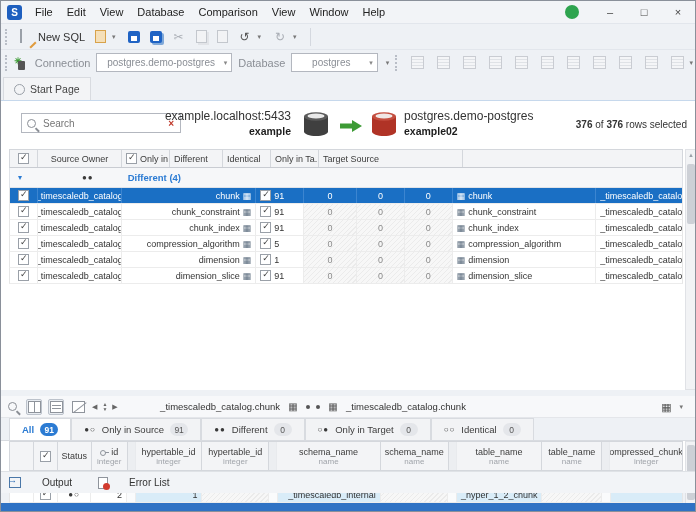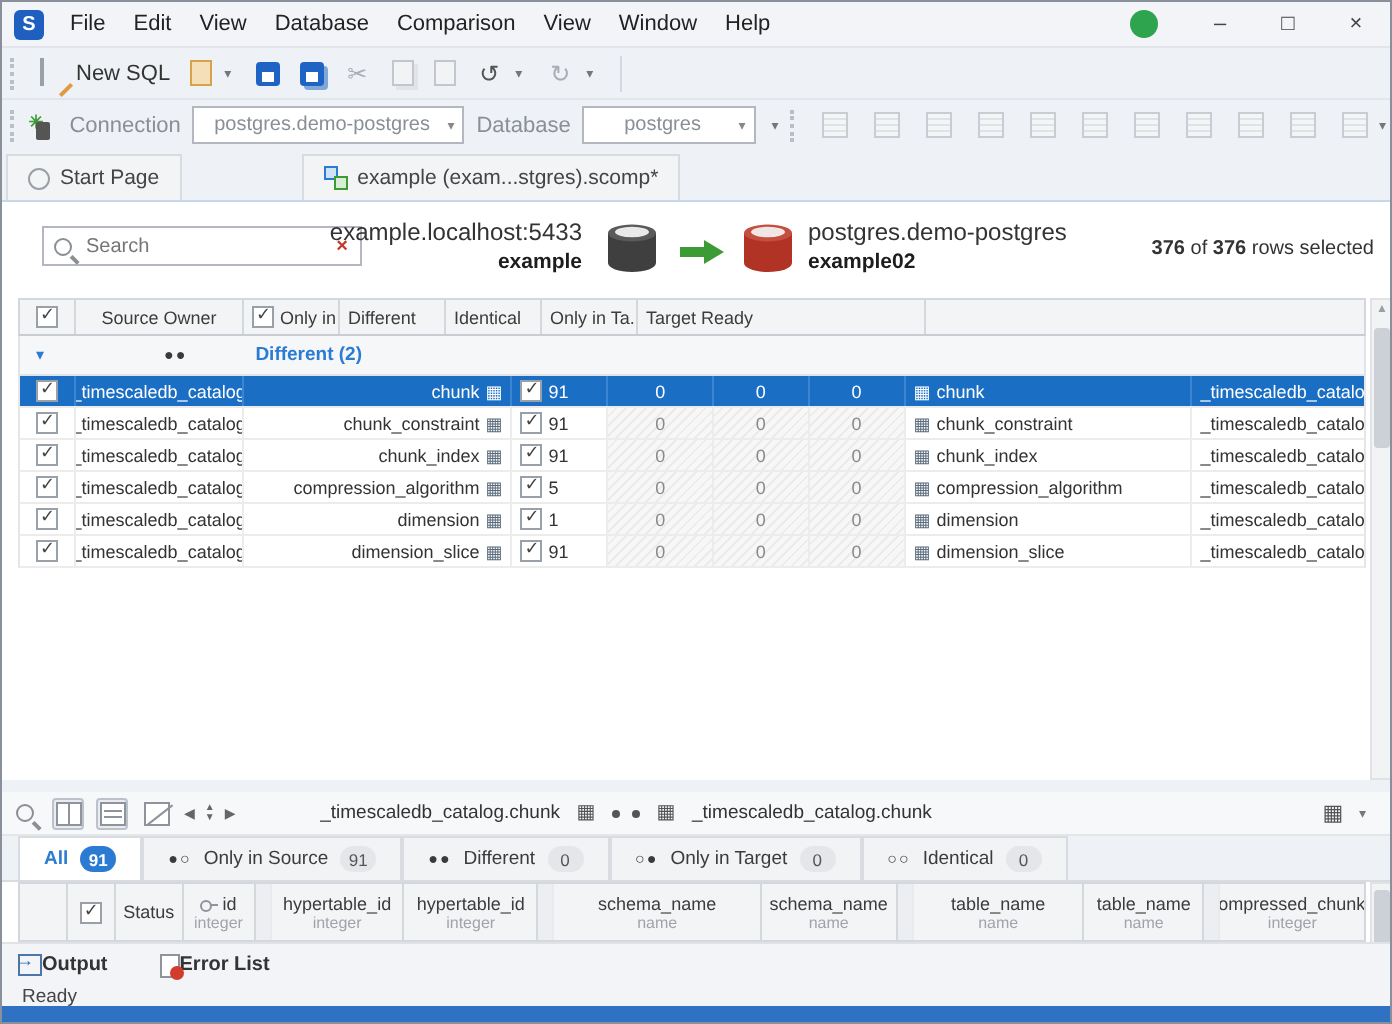"example (exam...stgres).scomp*" div.dtab { html: <div> <span> <span></span> <span></span> </span> <span>example (exam...stgres).scomp*</span> </div> -> none }
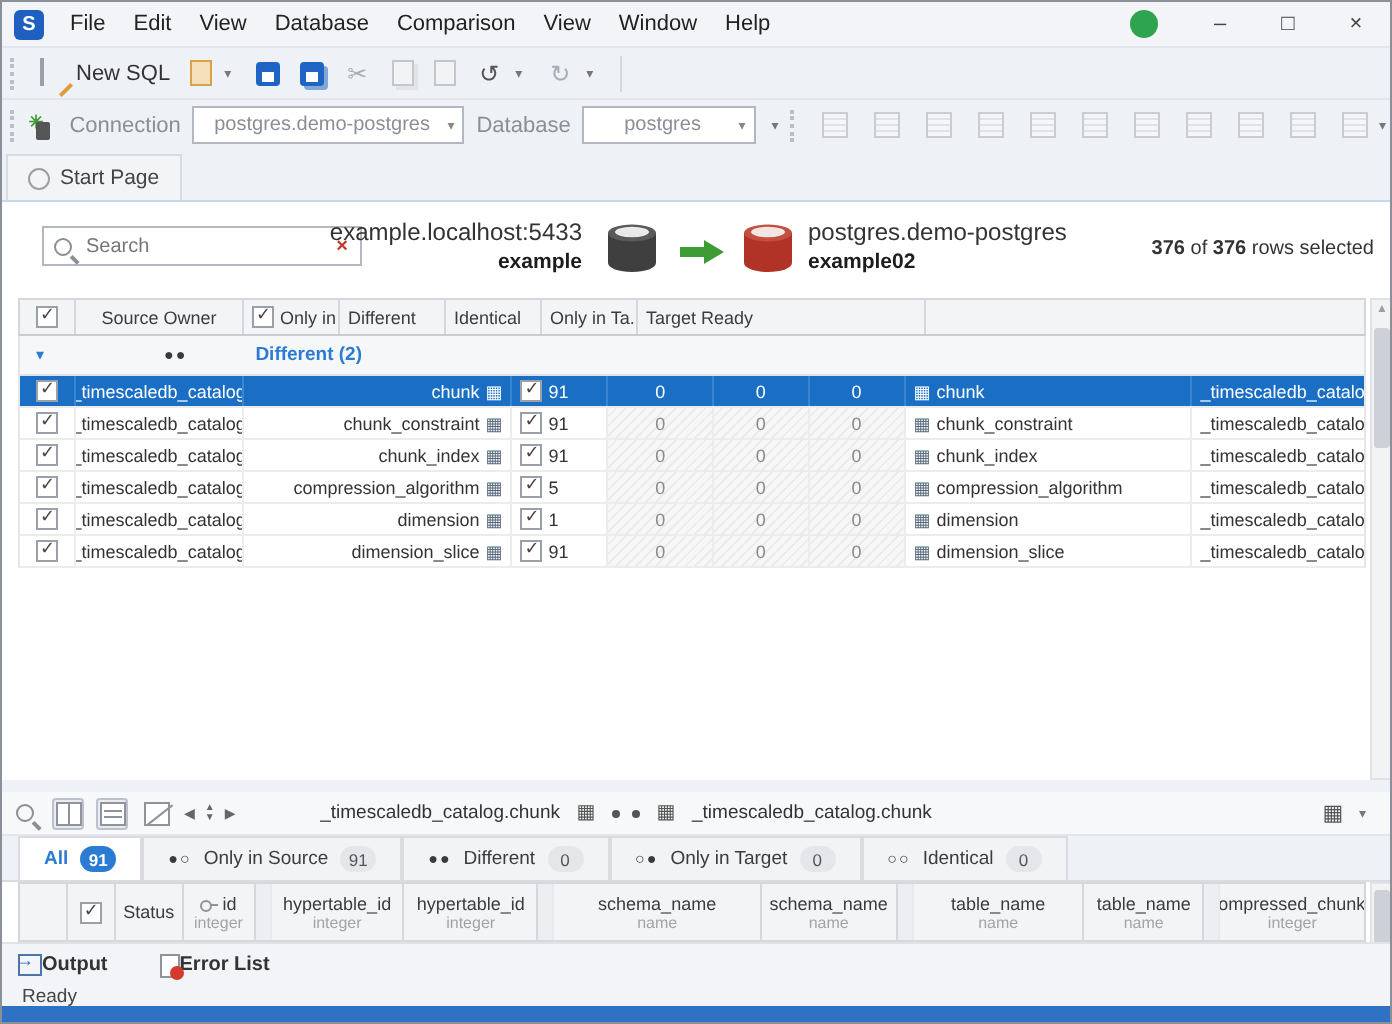"Target Ready" div.oh { text: Ready -> Source }
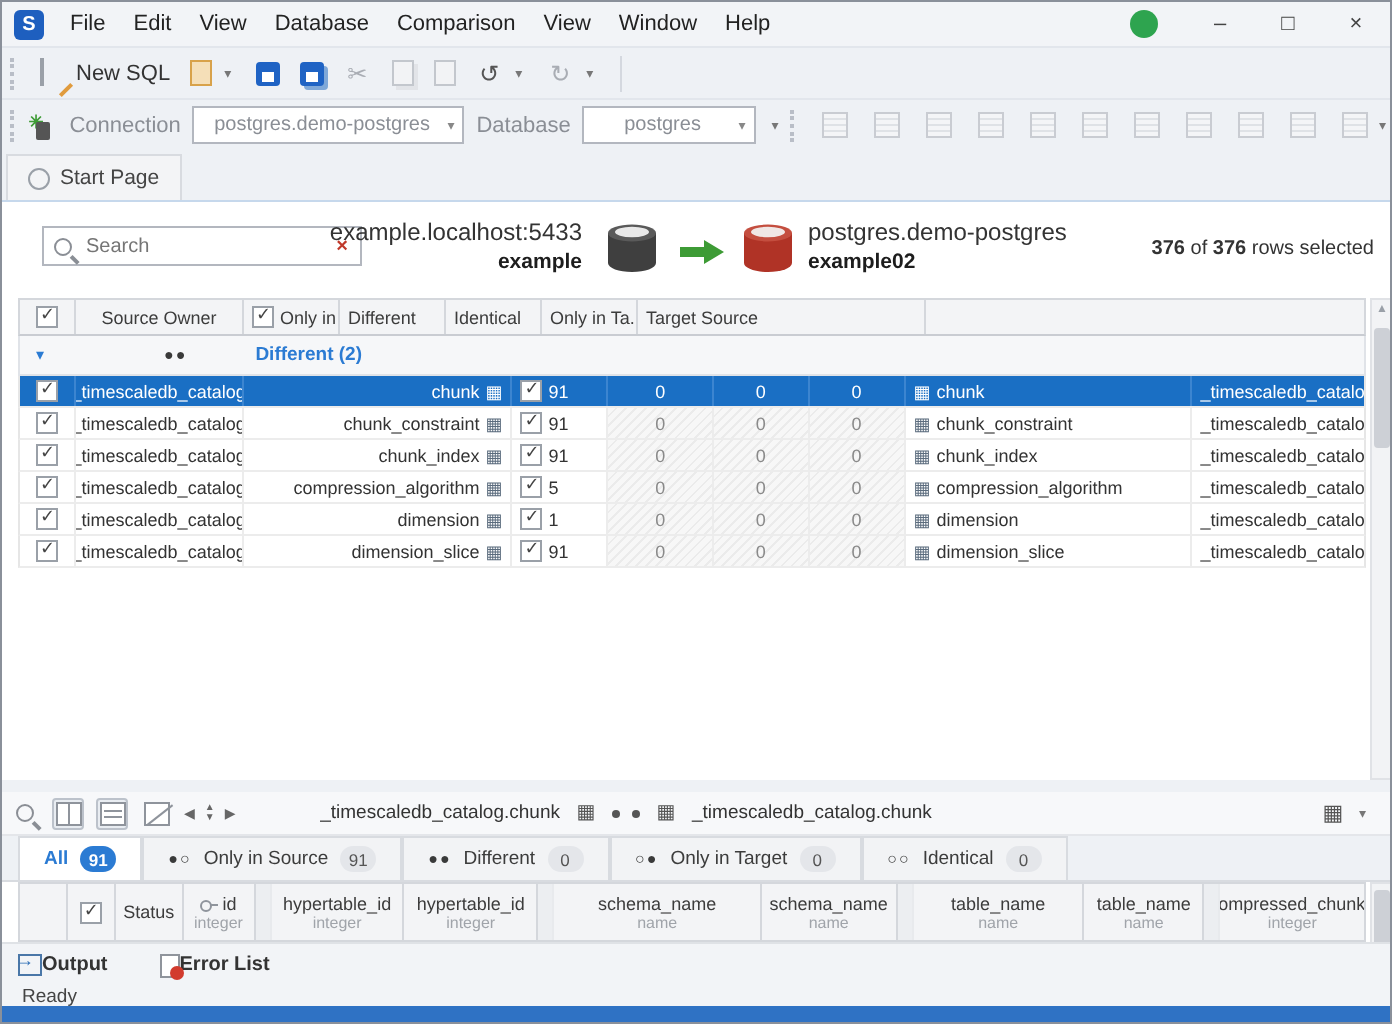"Different (2)" span.glabel { text: 2 -> 4 }
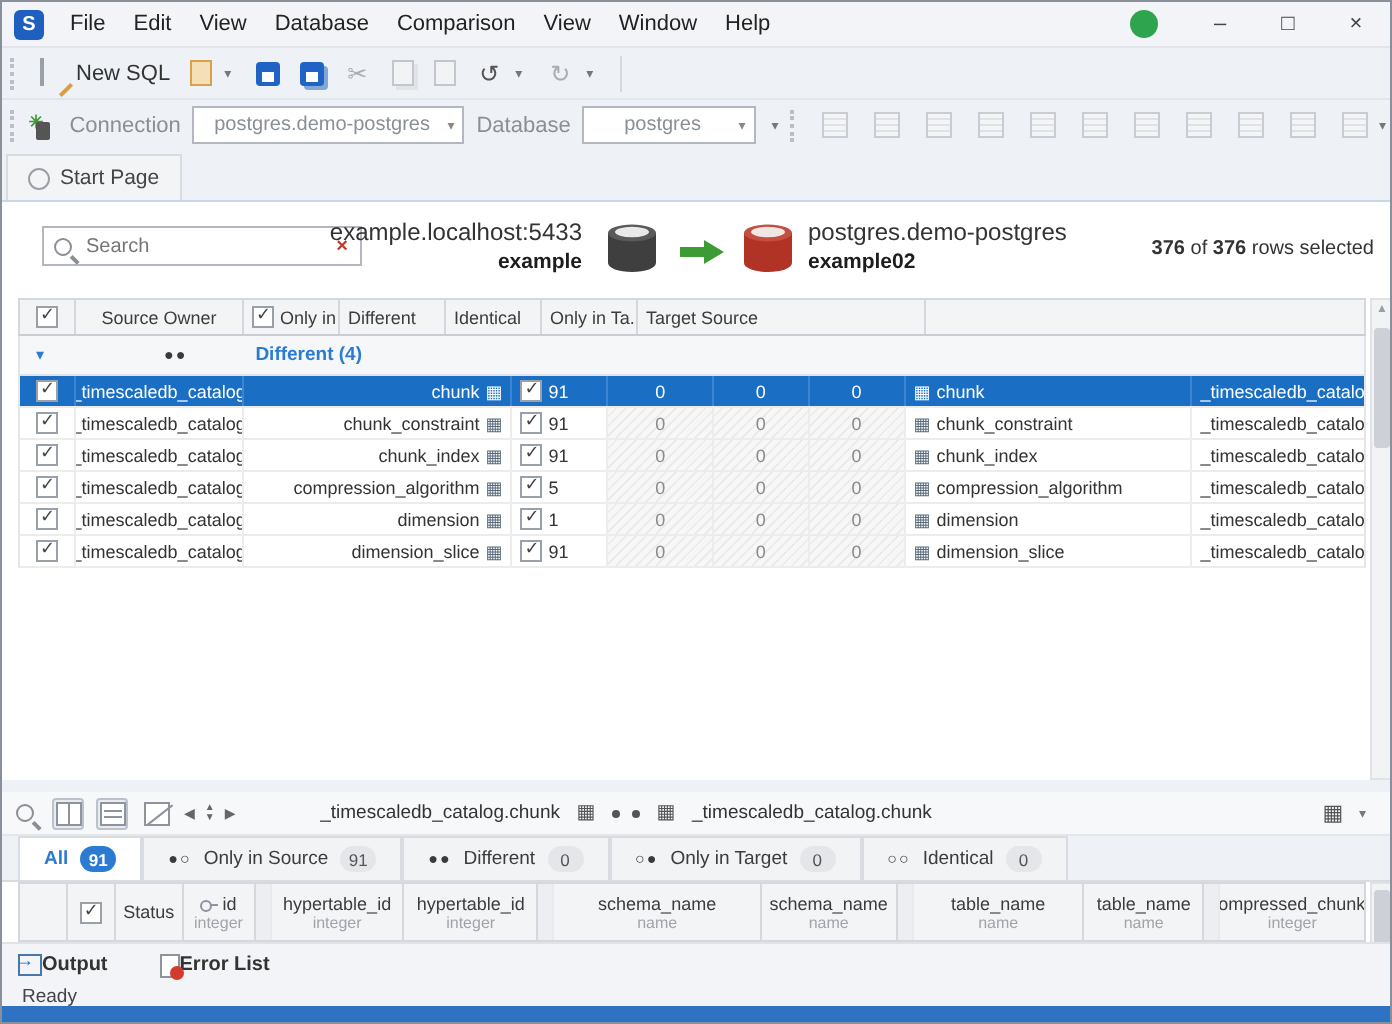"Output" .ftab { font-weight: bold -> none; gap: 0 -> 21px }
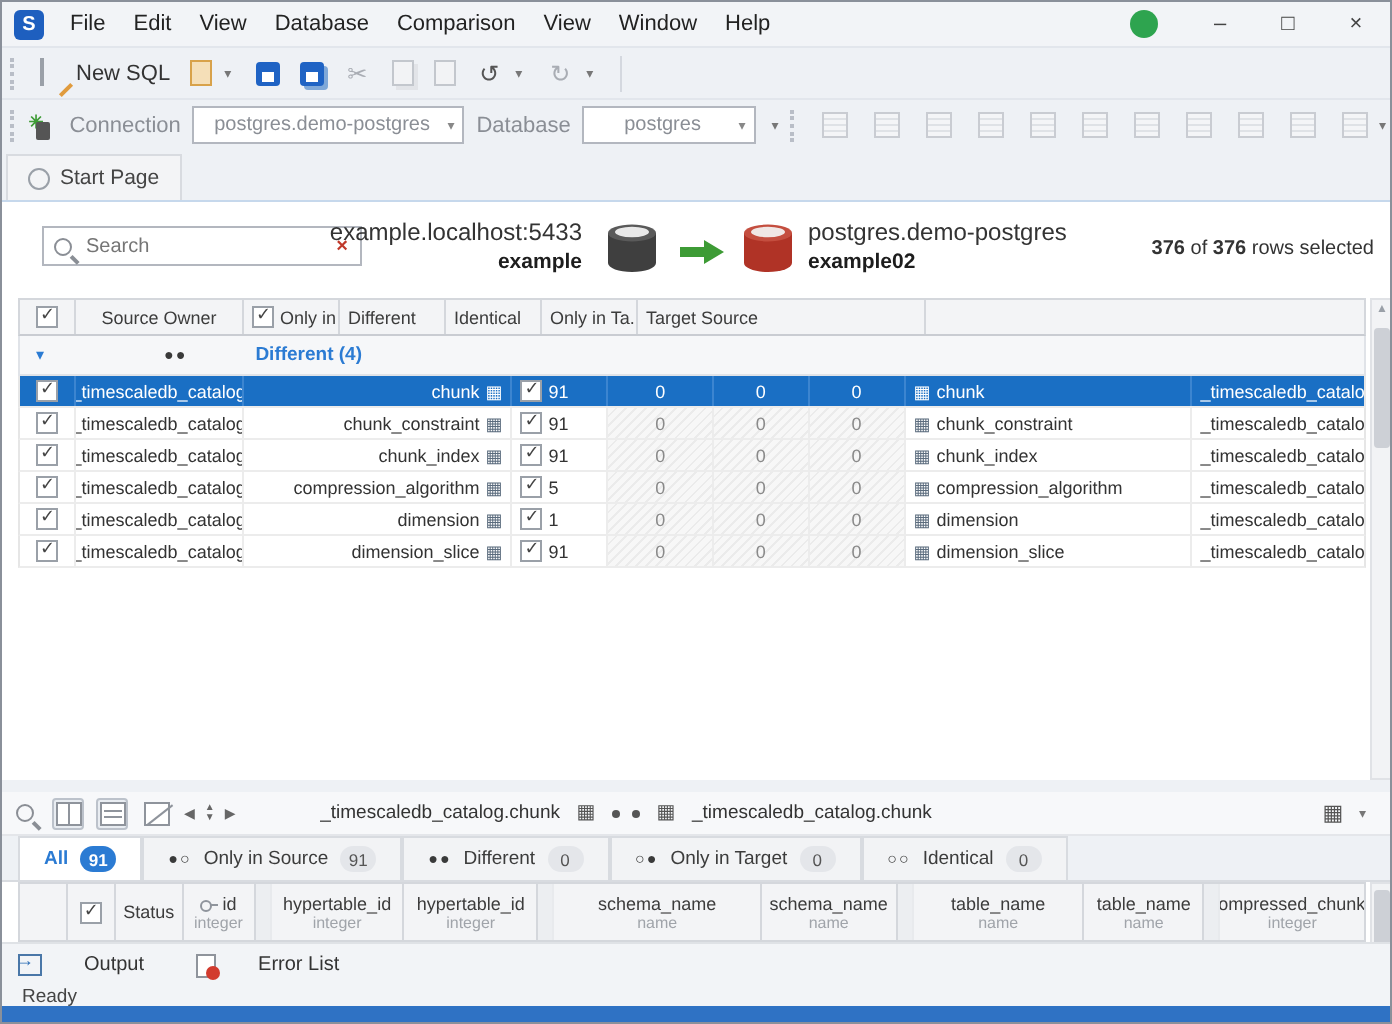"Ready" div.statusbar { html: <div> <span>Ready</span> </div> -> none }
